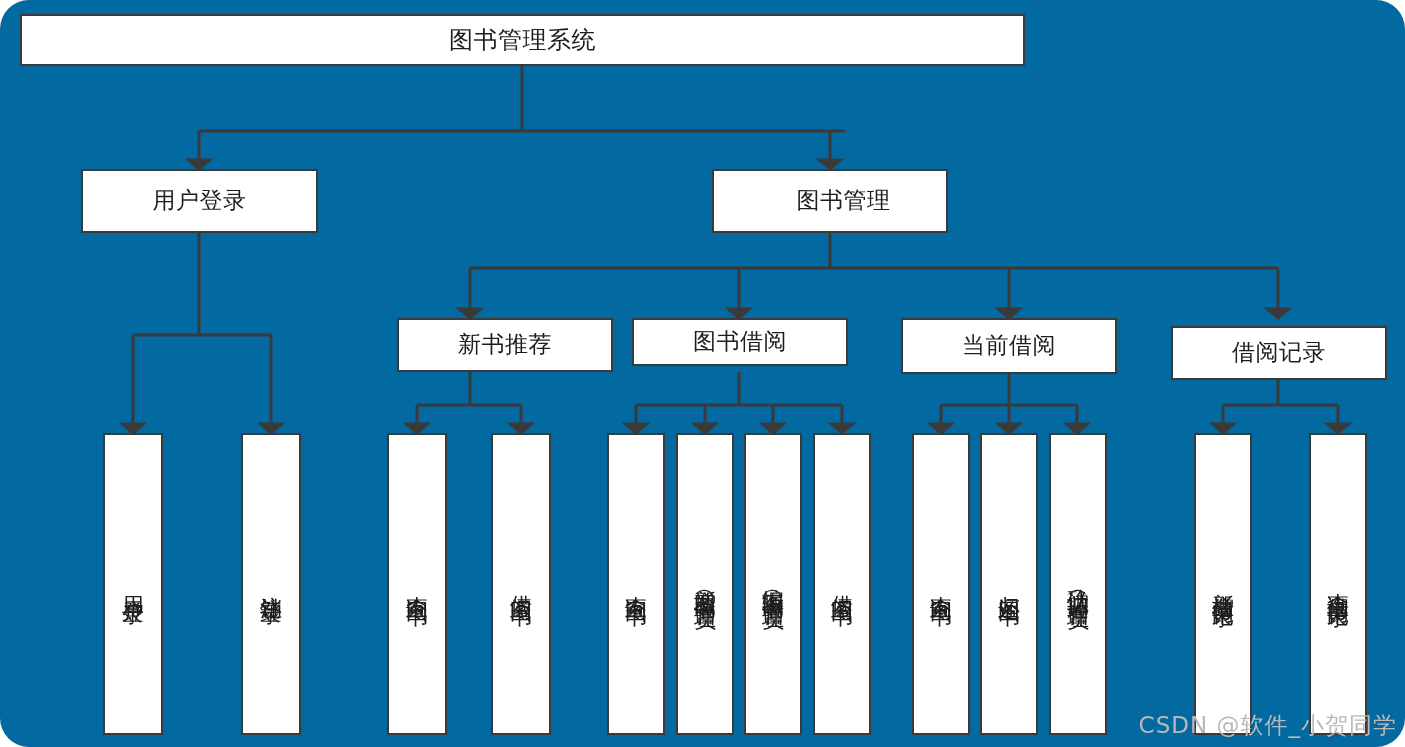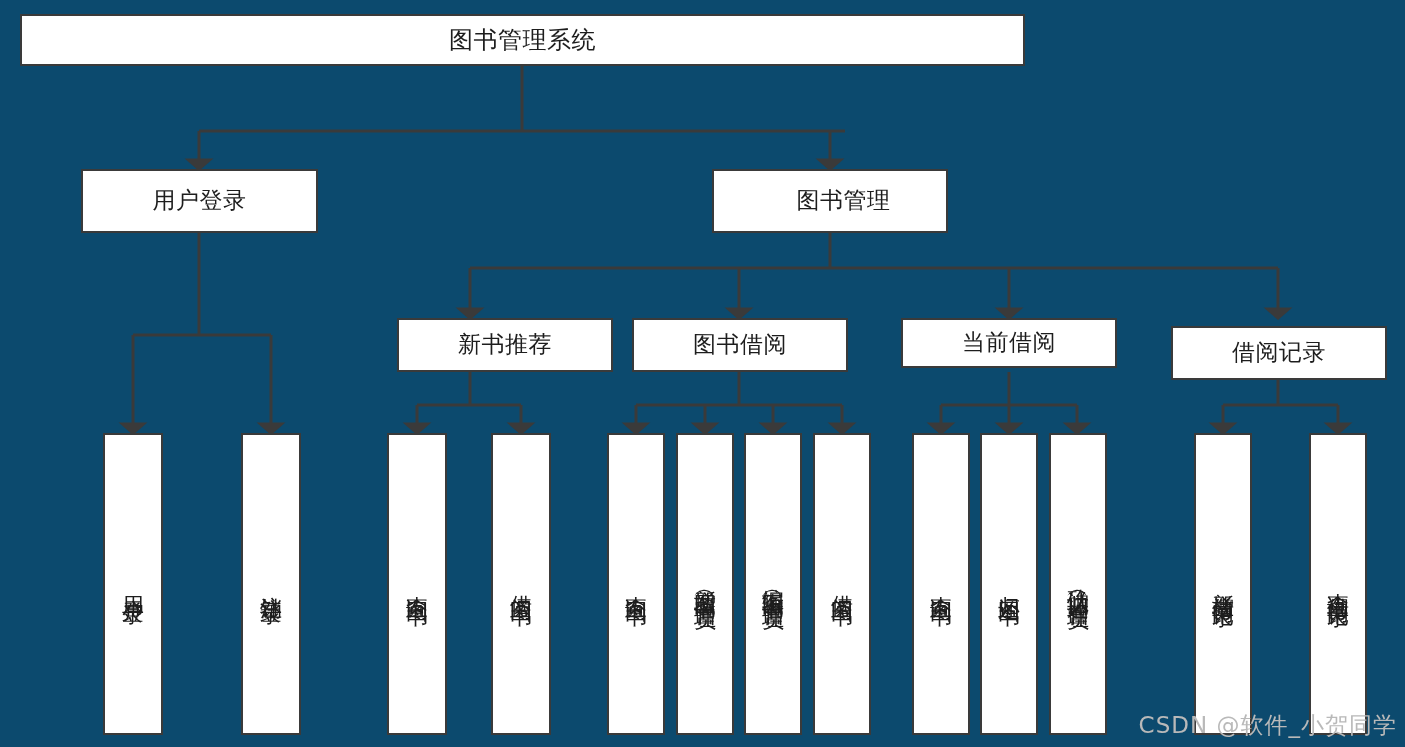"图书管理系统" #canvas { background: #0c4a6e -> #0369a1; border-radius: none -> 29px }
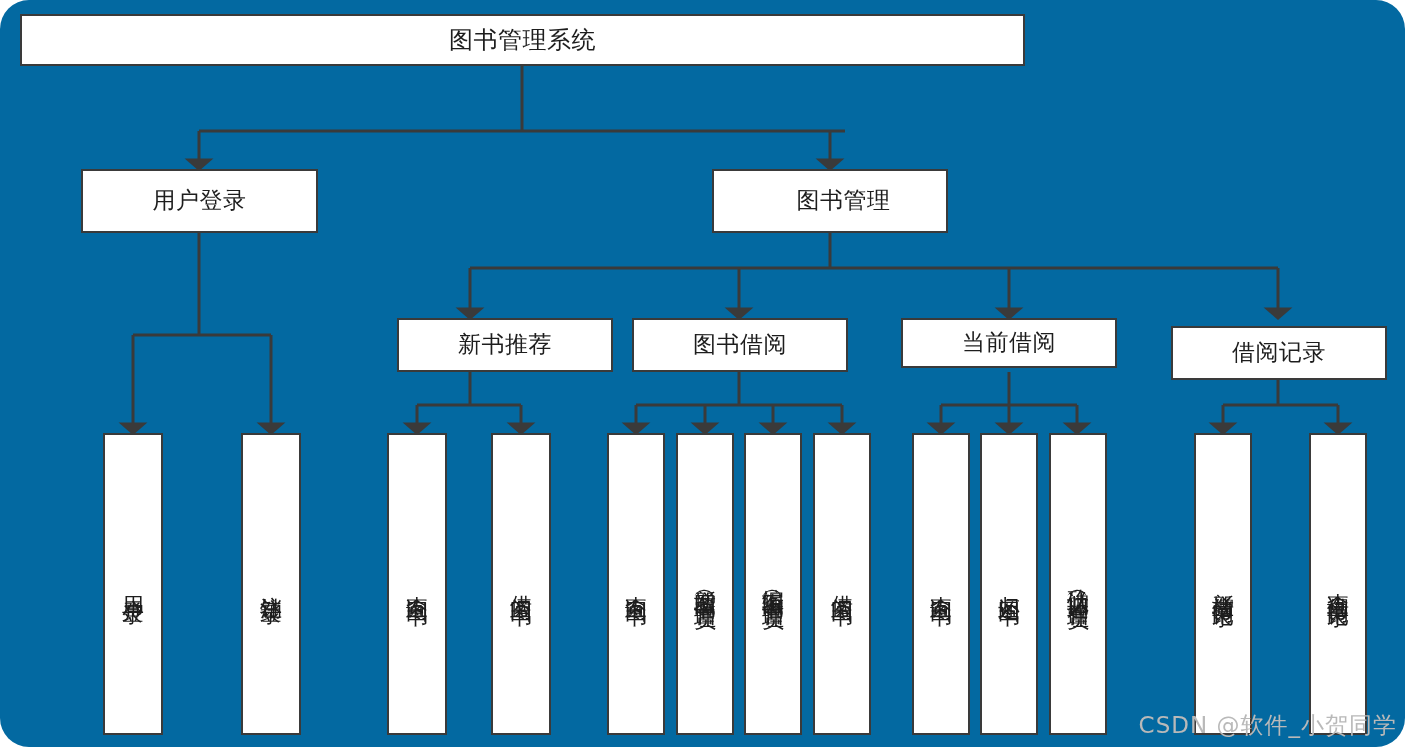"图书借阅" div.node { height: 54px -> 48px }
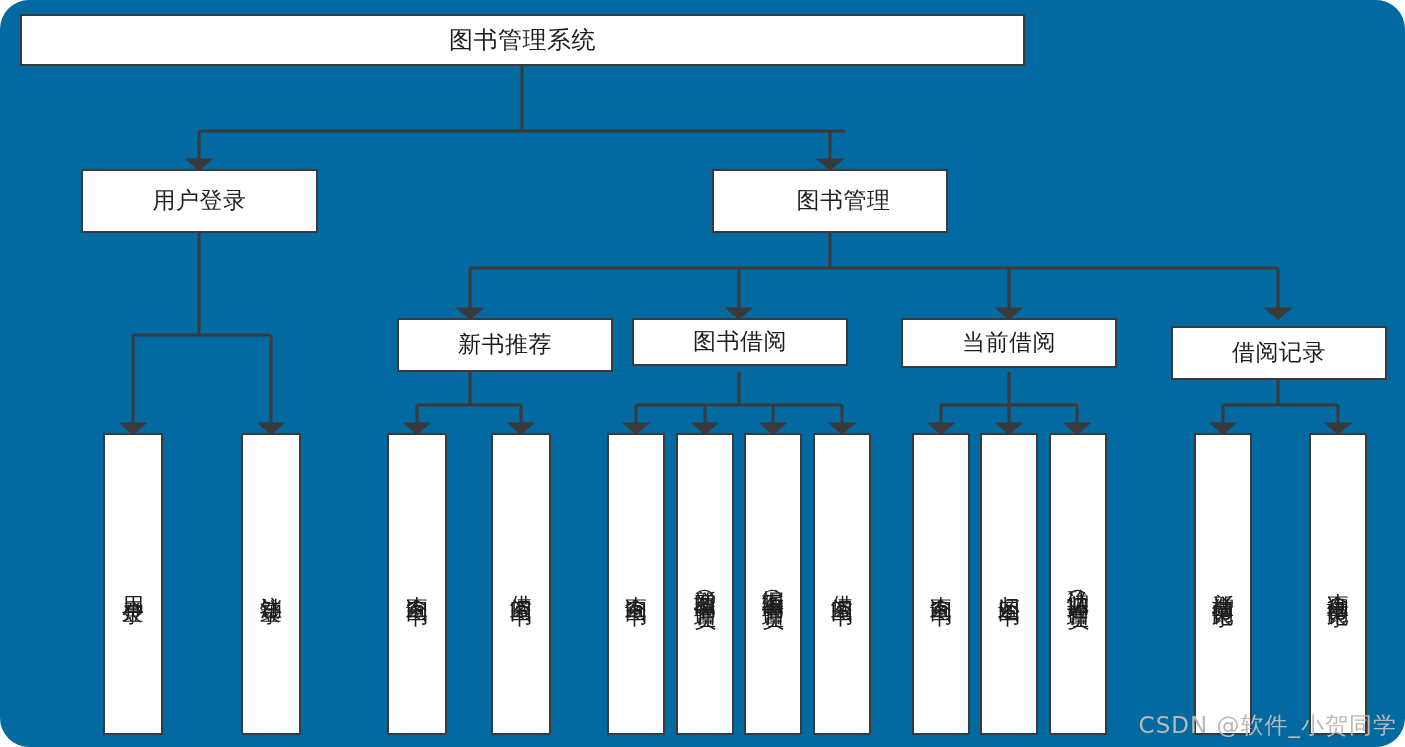"当前借阅" div.node { height: 50px -> 56px }
